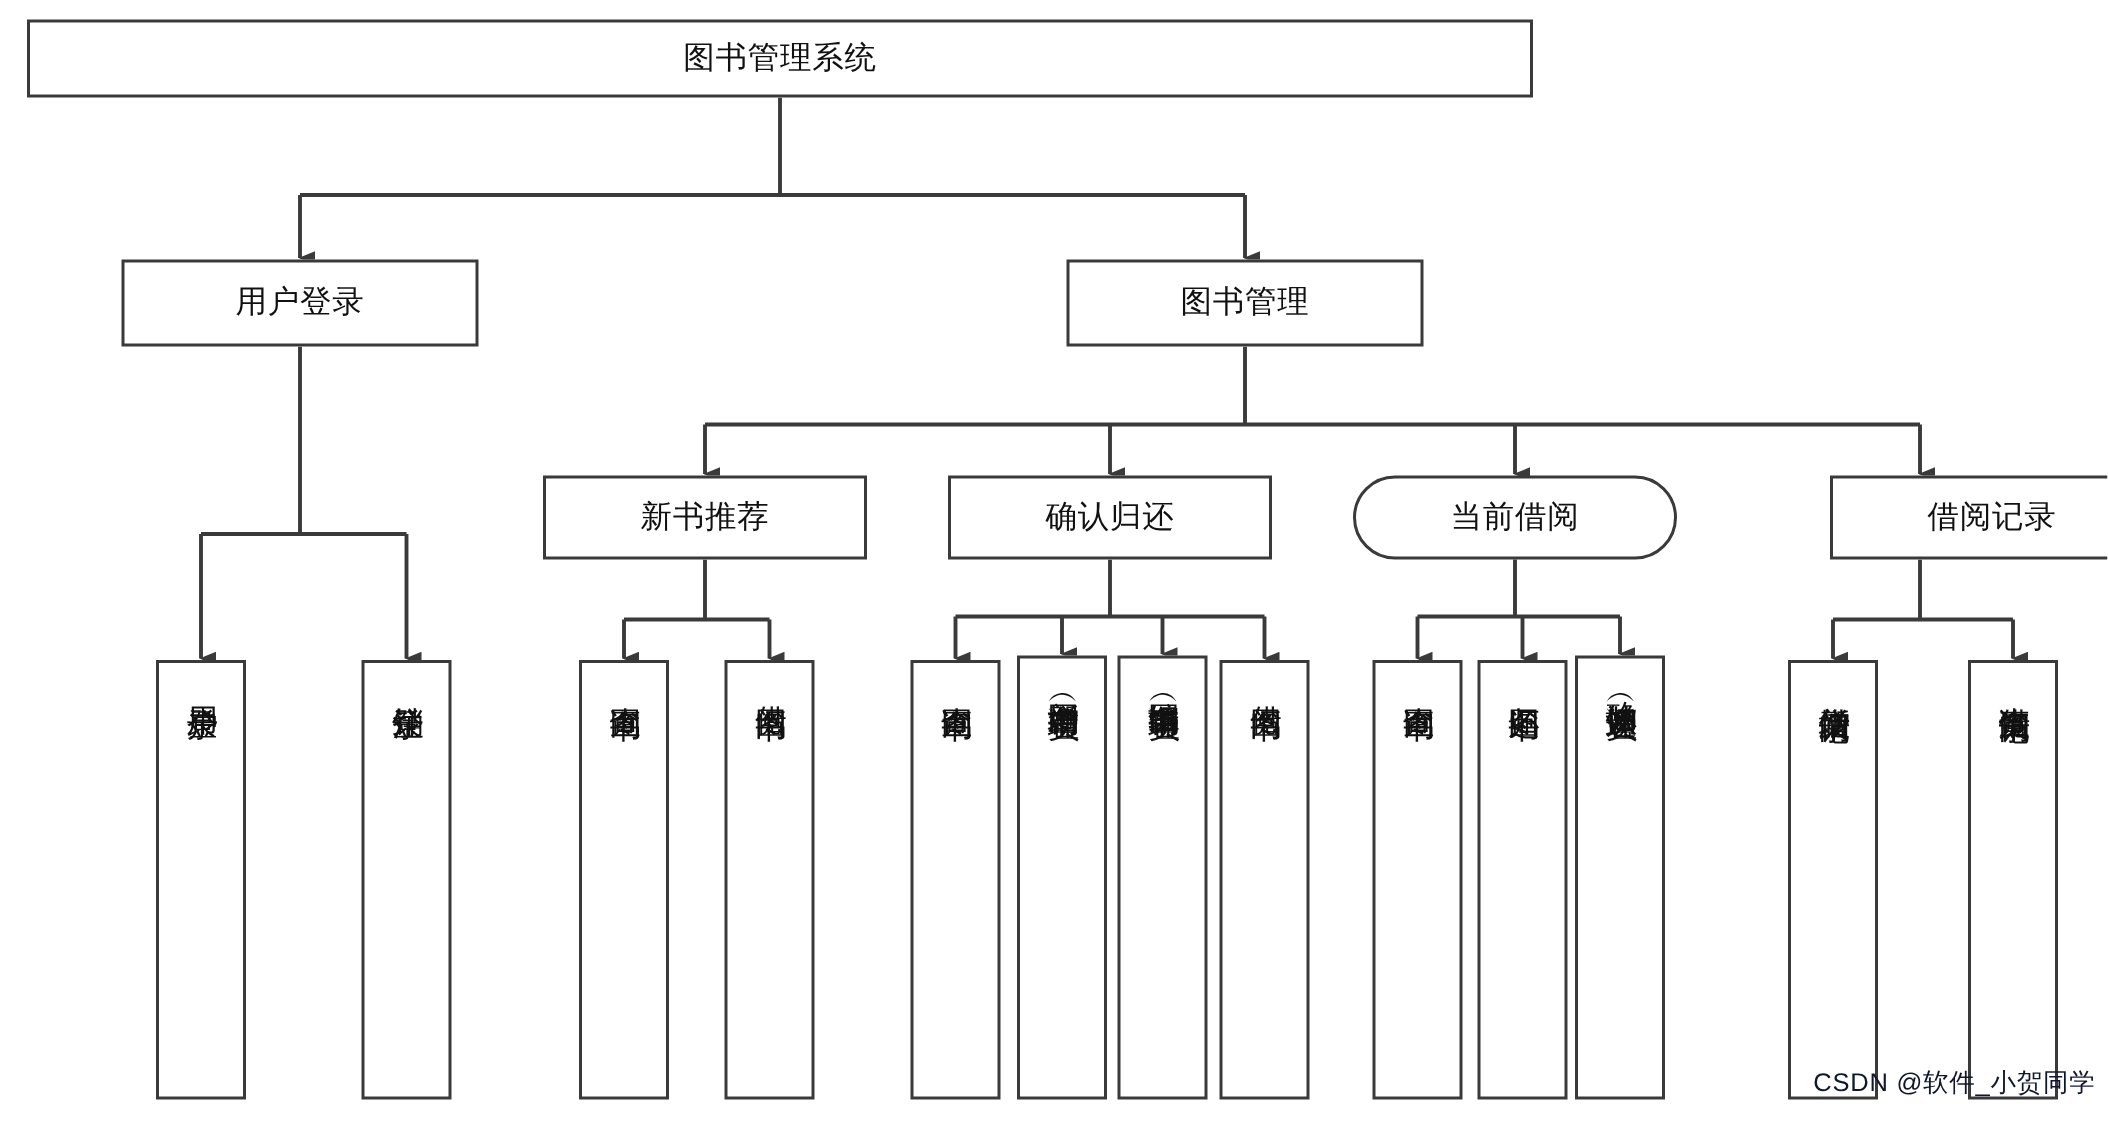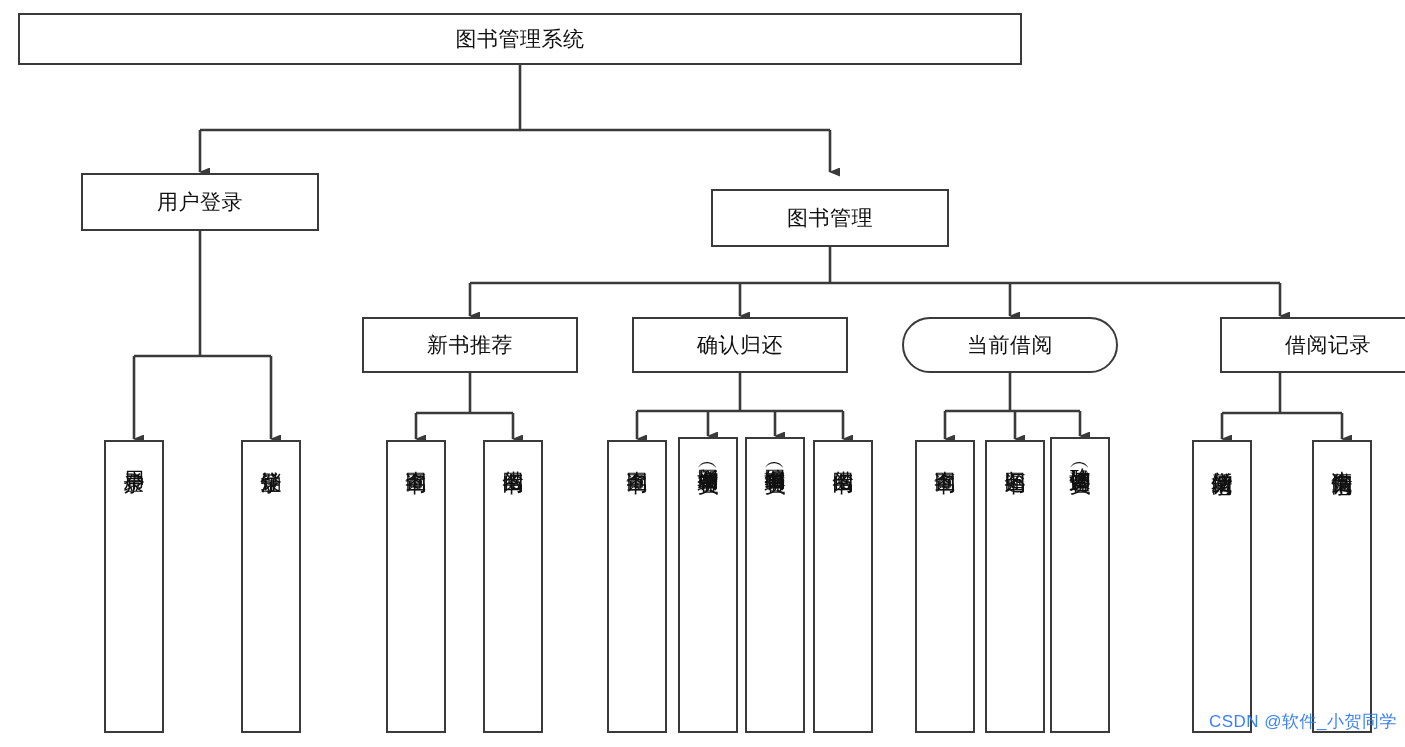"图书管理" div.node { margin-top: 16px -> none }
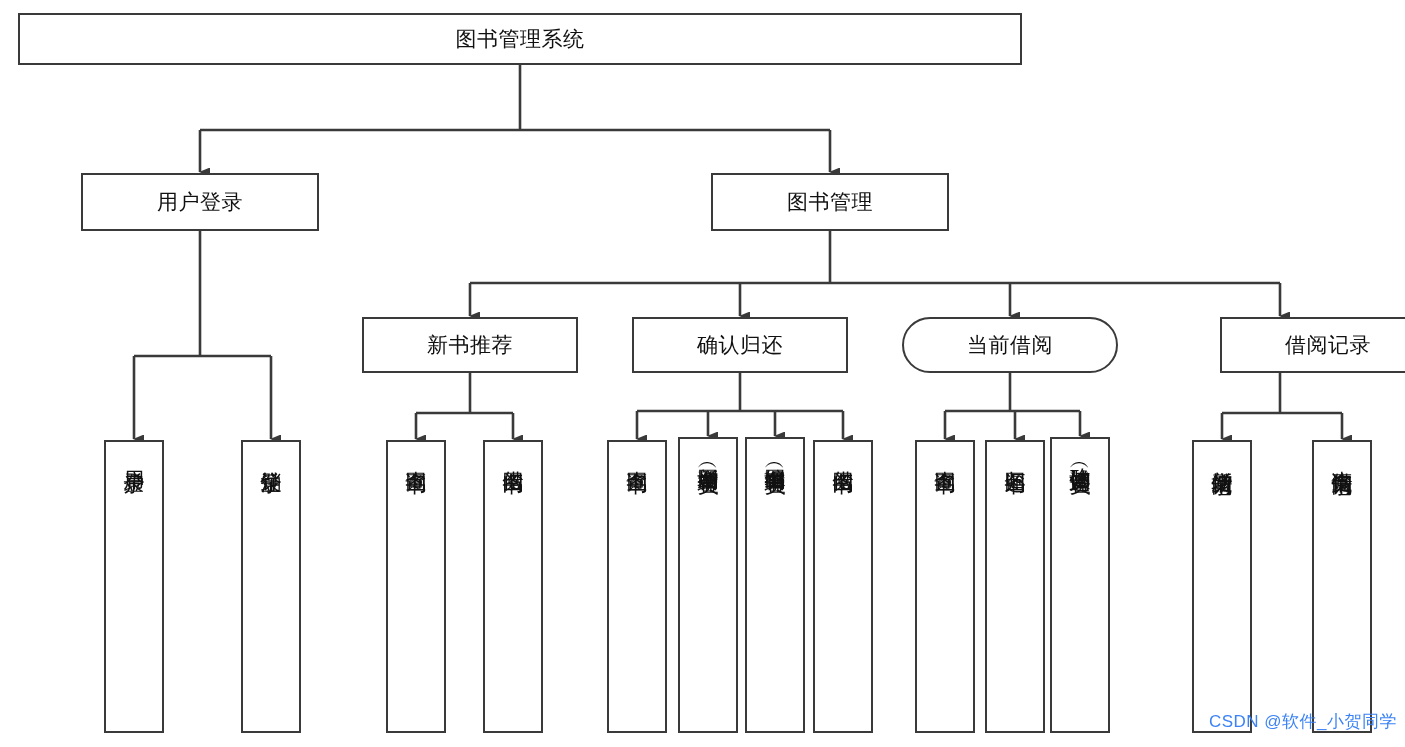"CSDN @软件_小贺同学" #watermark { color: #3b82f6 -> #0f172a }
